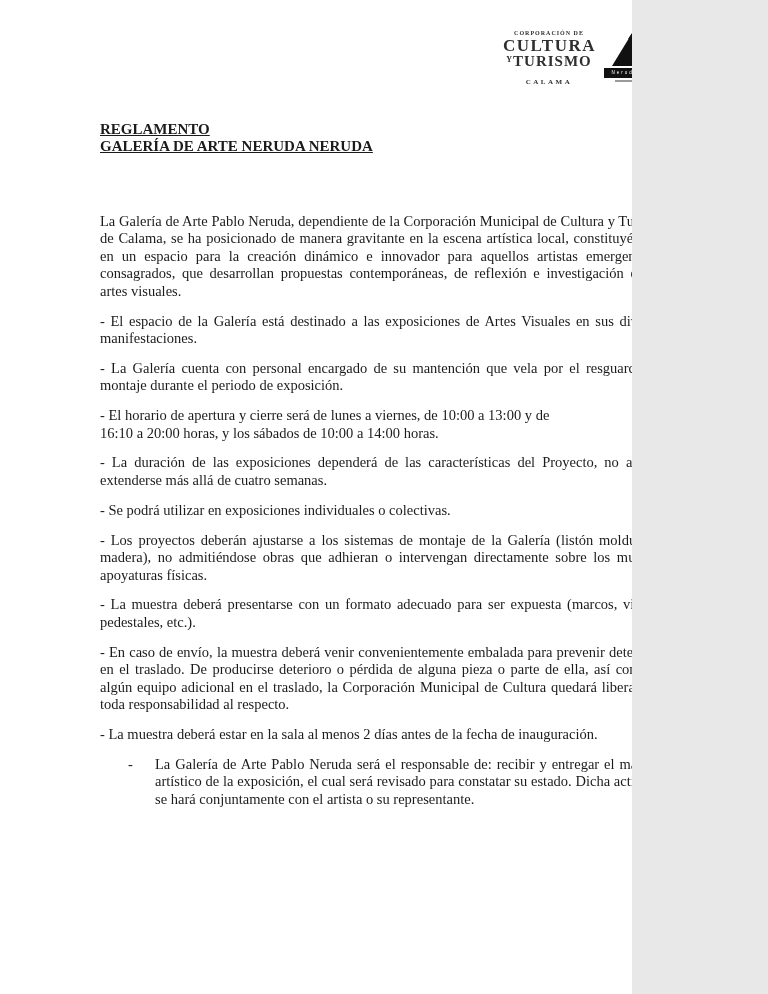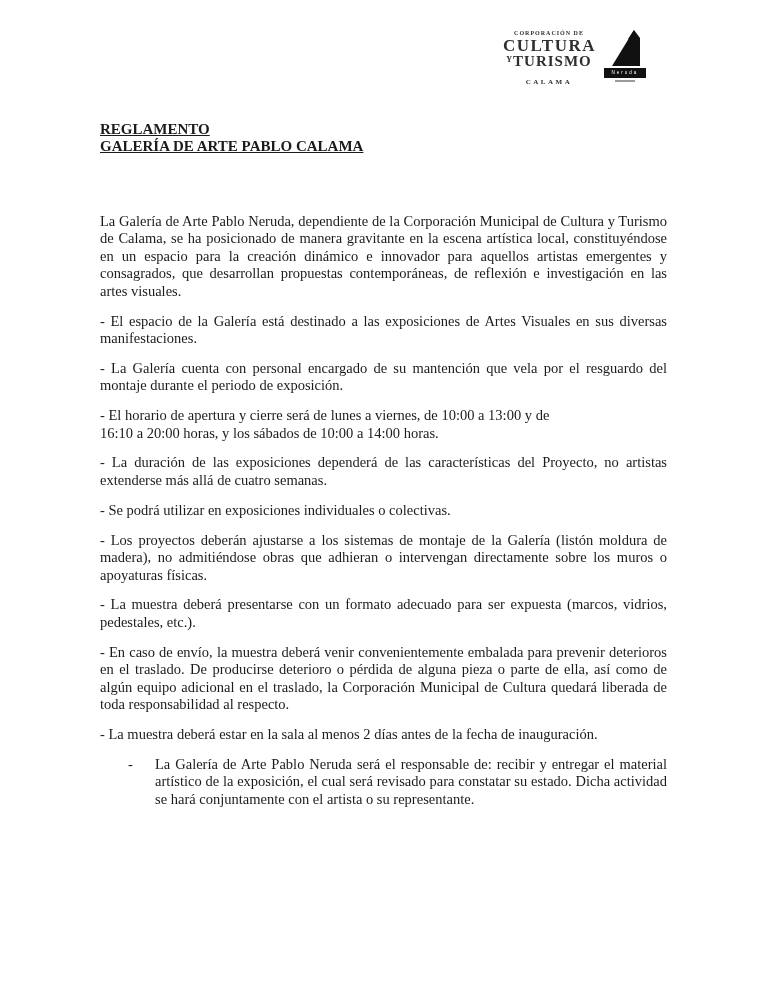"CULTURA" .page { width: 768px -> 632px }
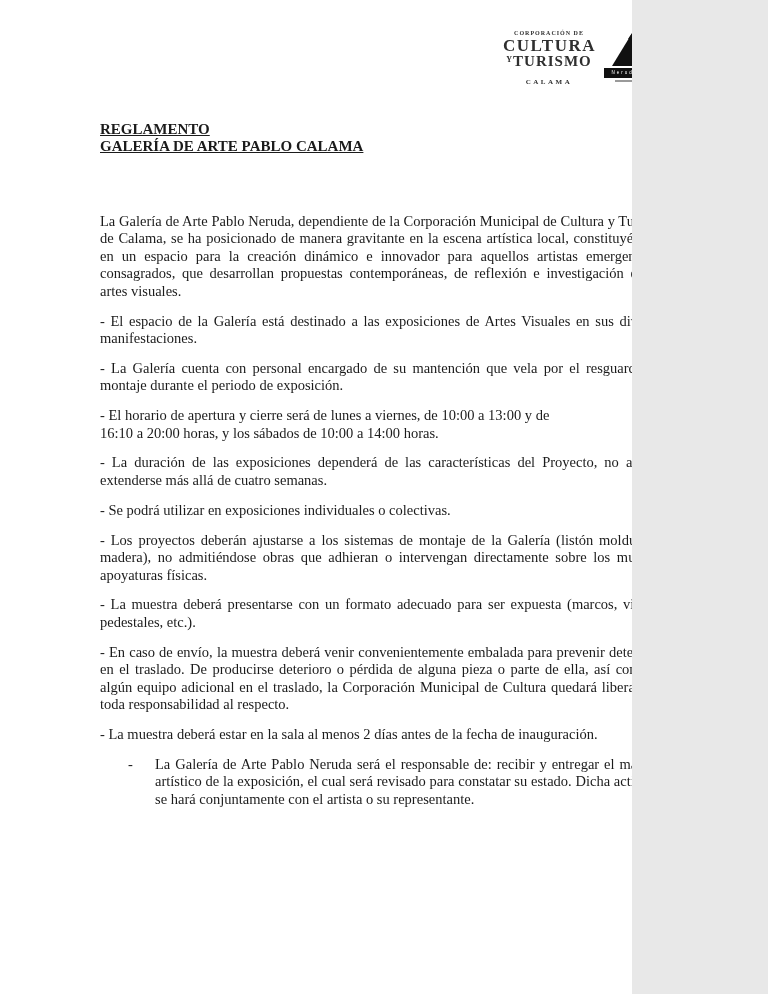"GALERÍA DE ARTE PABLO CALAMA" span.tline { text: PABLO CALAMA -> NERUDA NERUDA }
